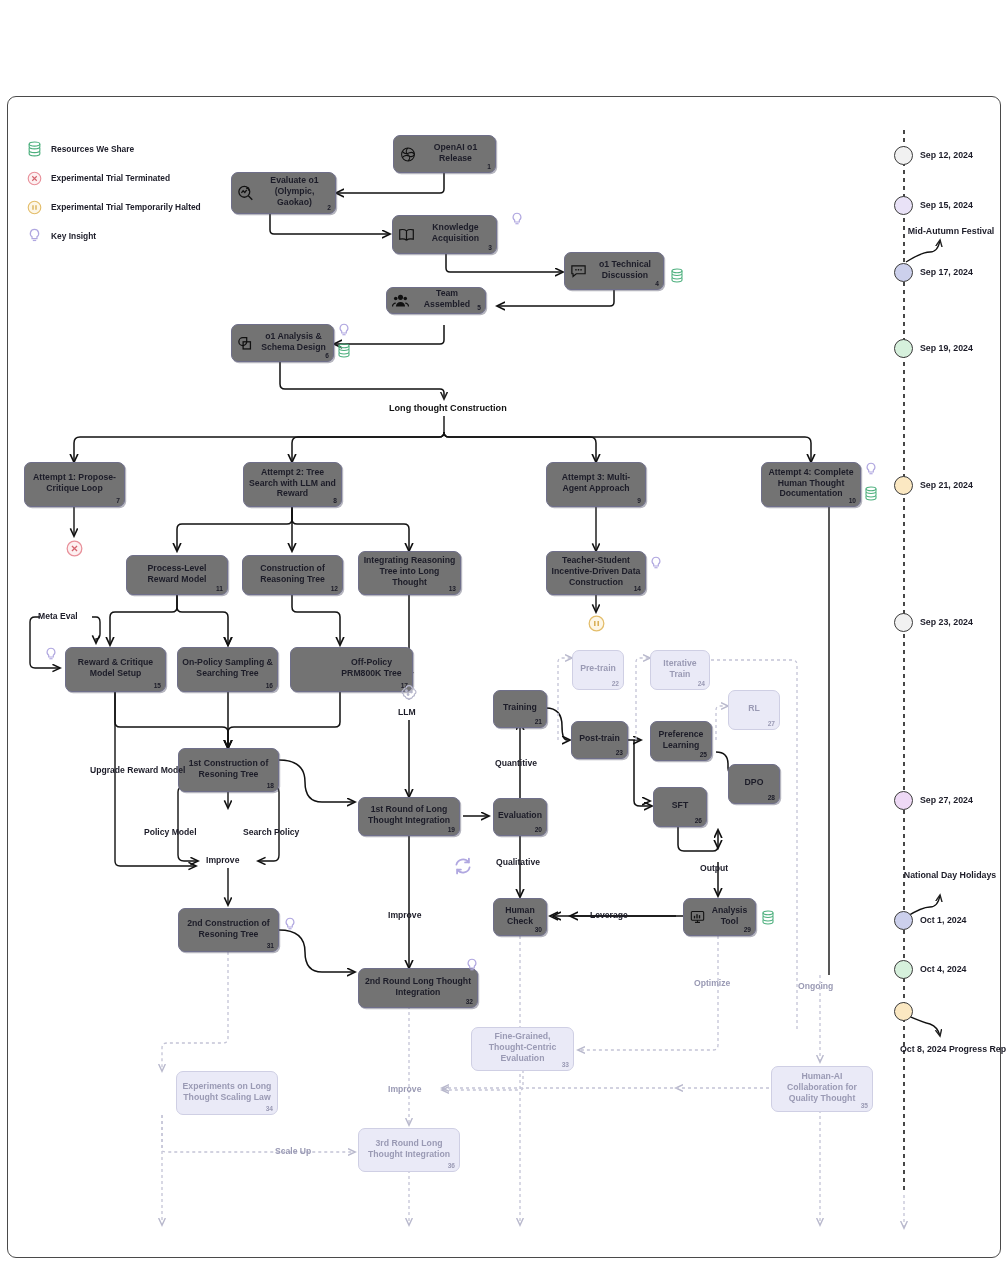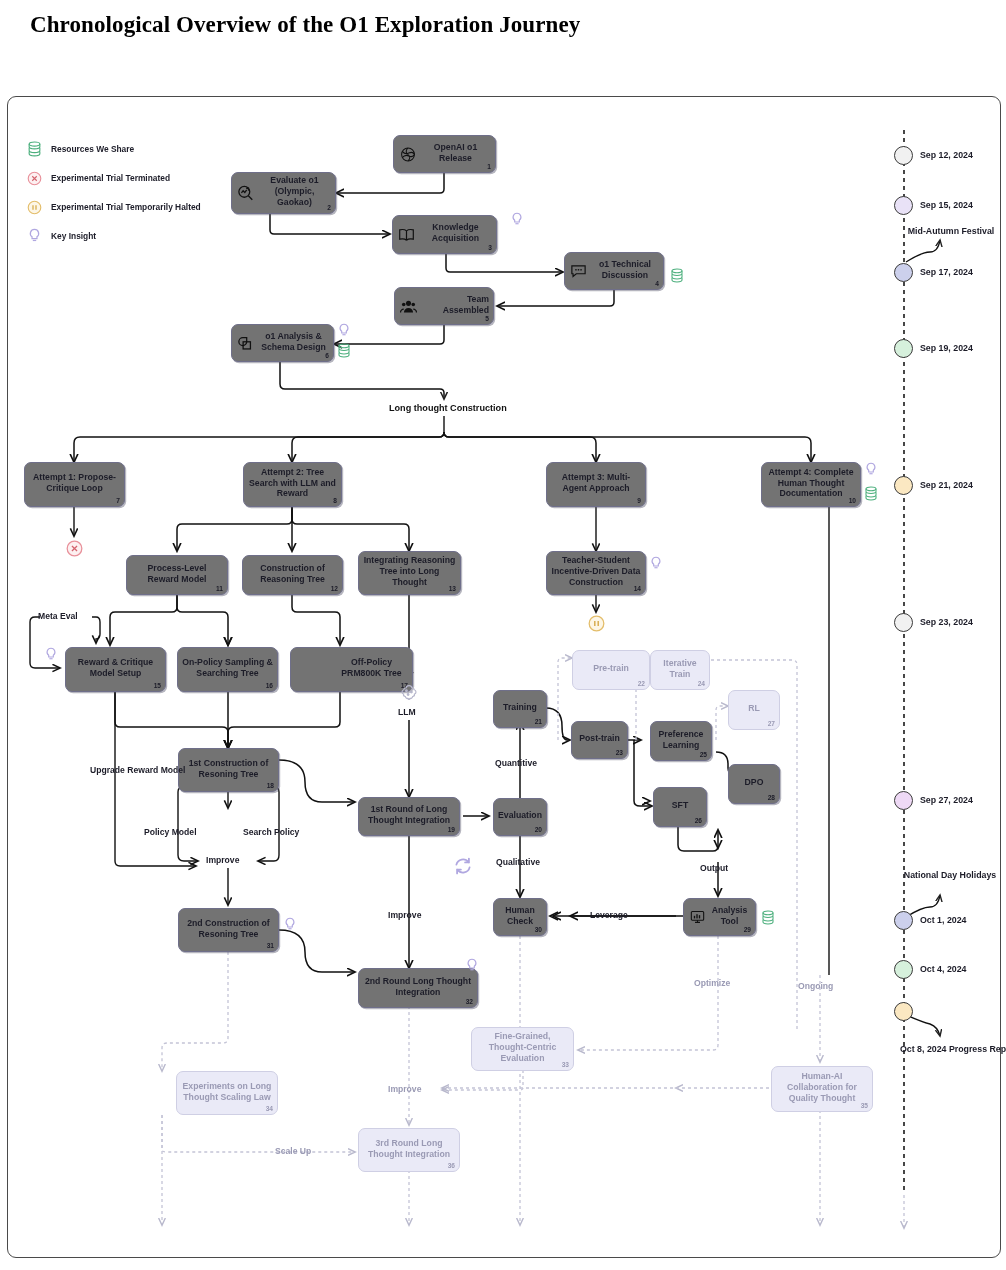"Chronological Overview of the O1" div { html: <div>Chronological Overview of the O1 Exploration Journey</div> -> none }
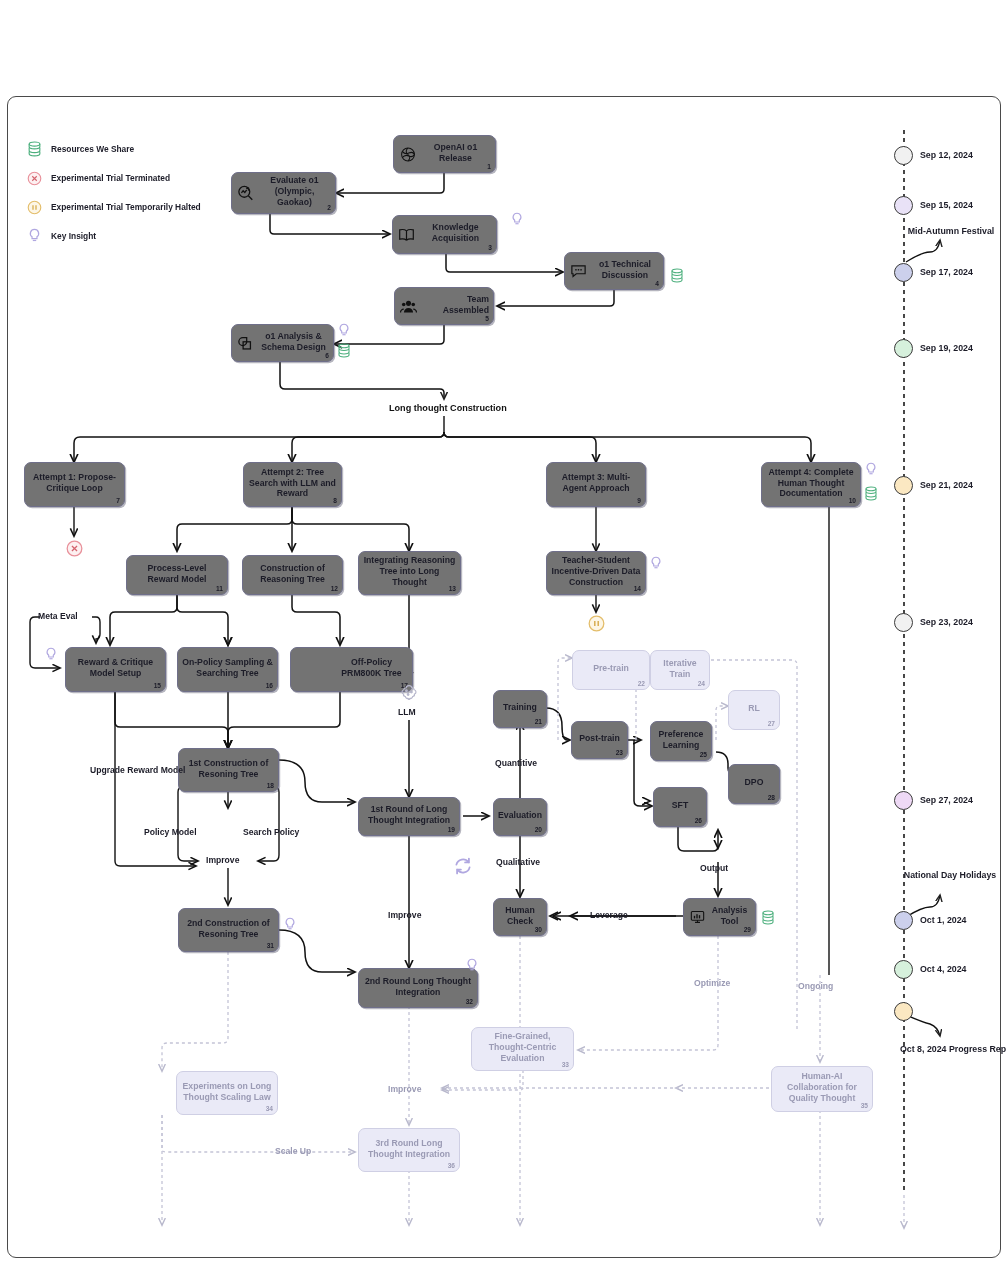"Team Assembled" div.node { height: 38px -> 27px; left: 394px -> 386px; text-align: right -> none }
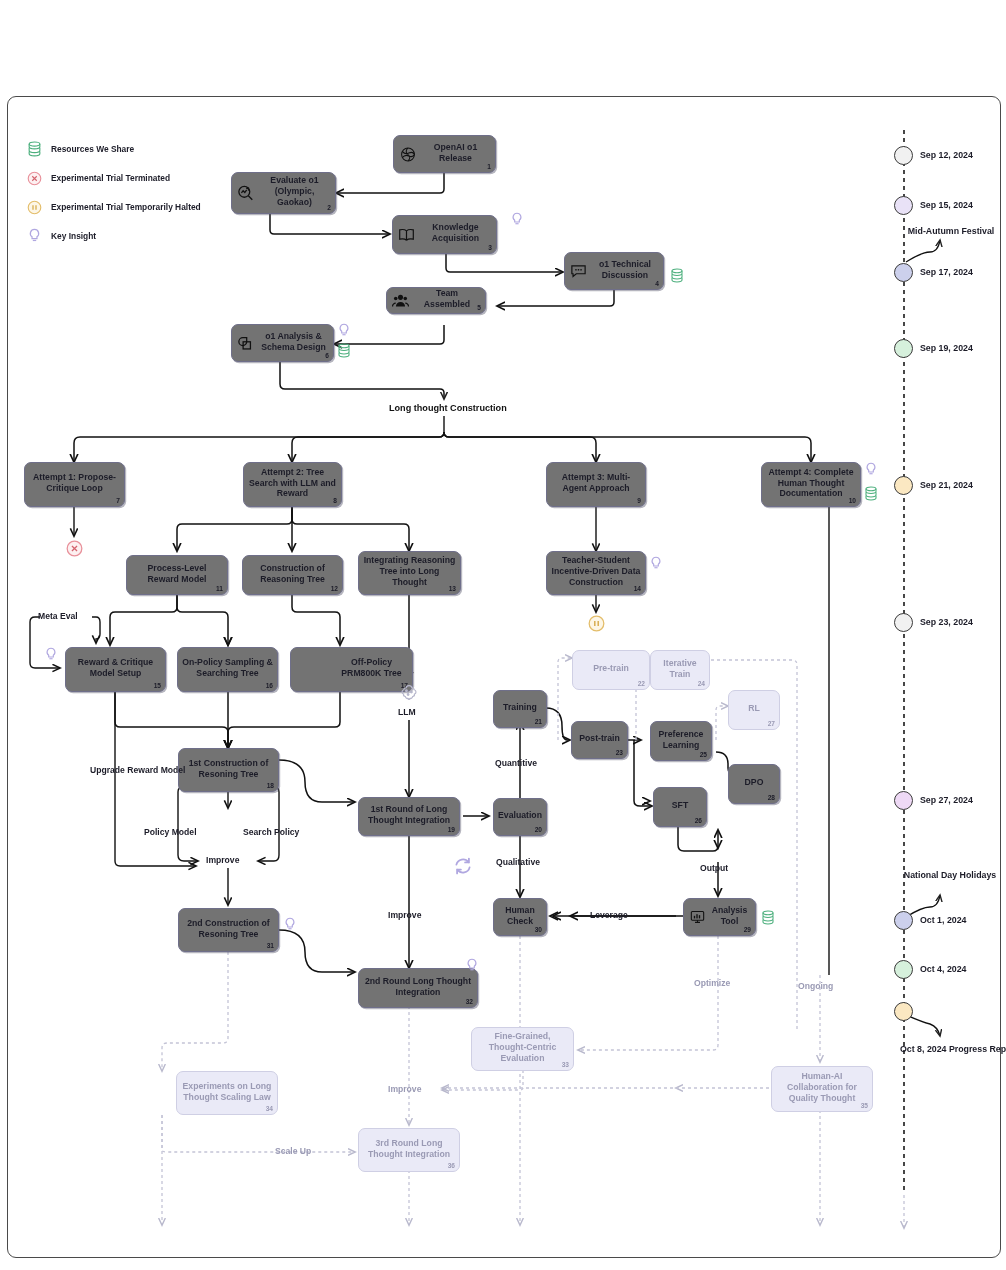"Pre-train" div.node { width: 78px -> 52px }
